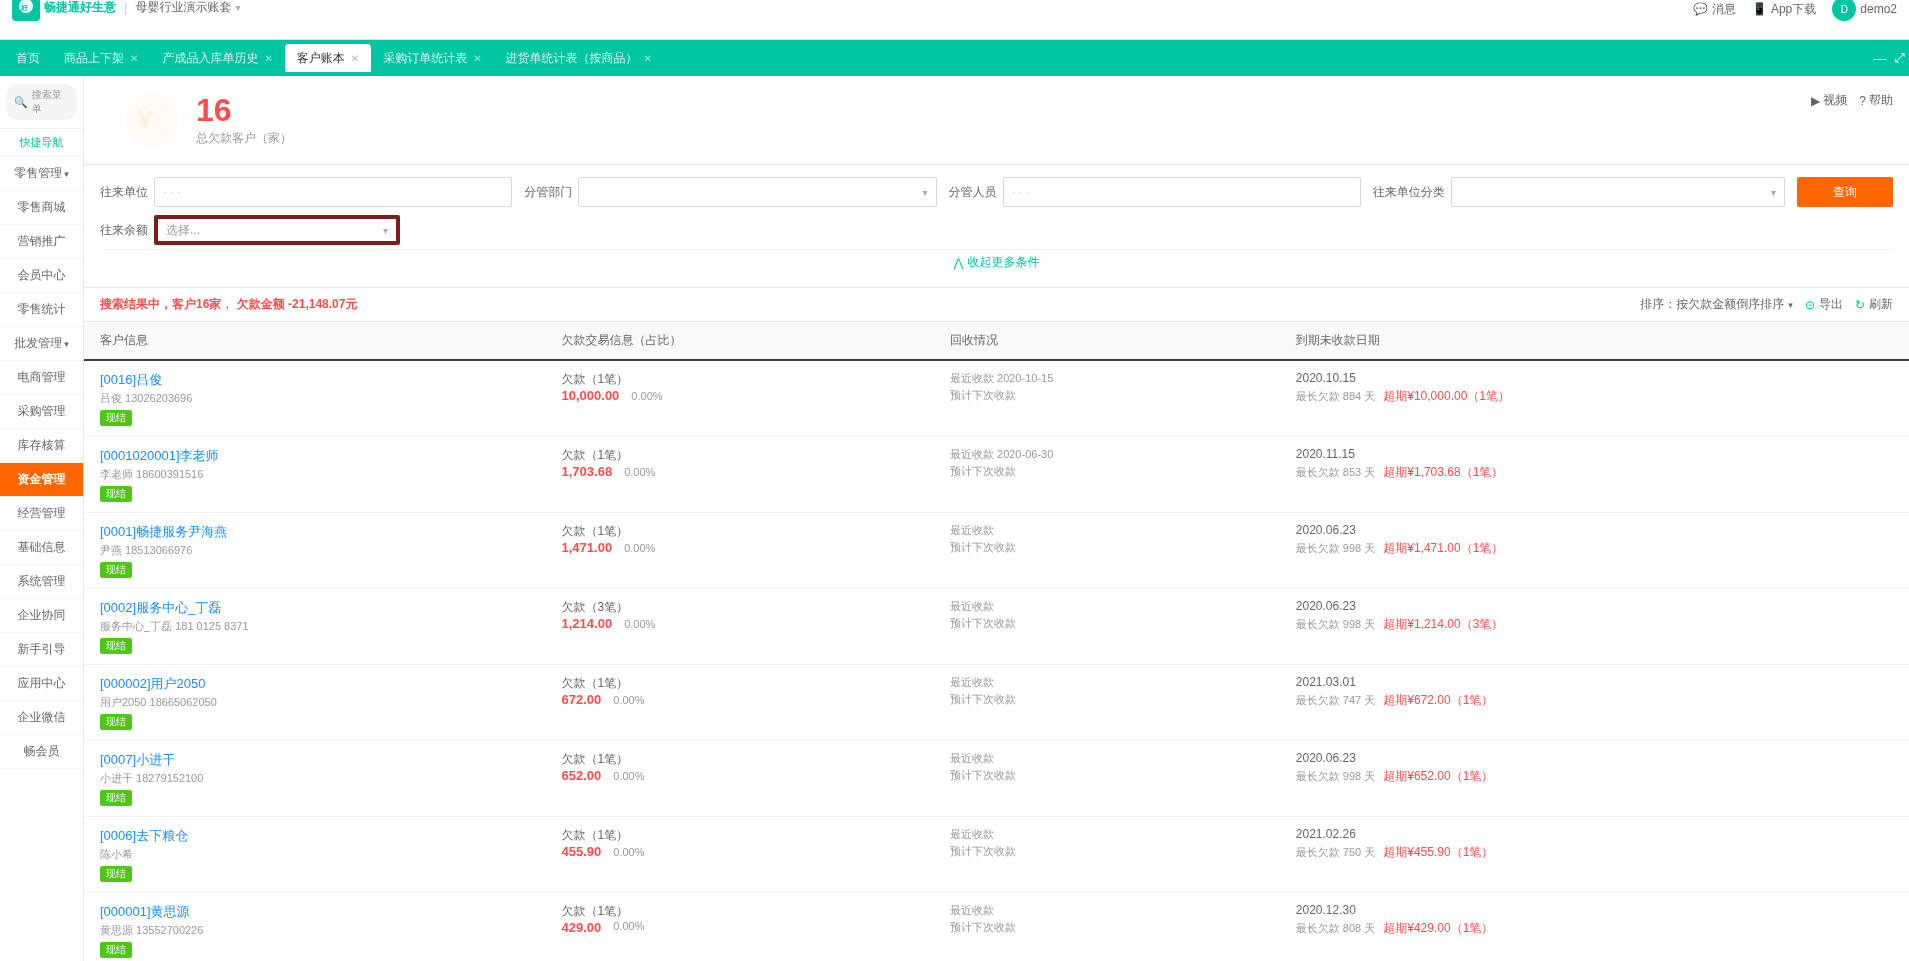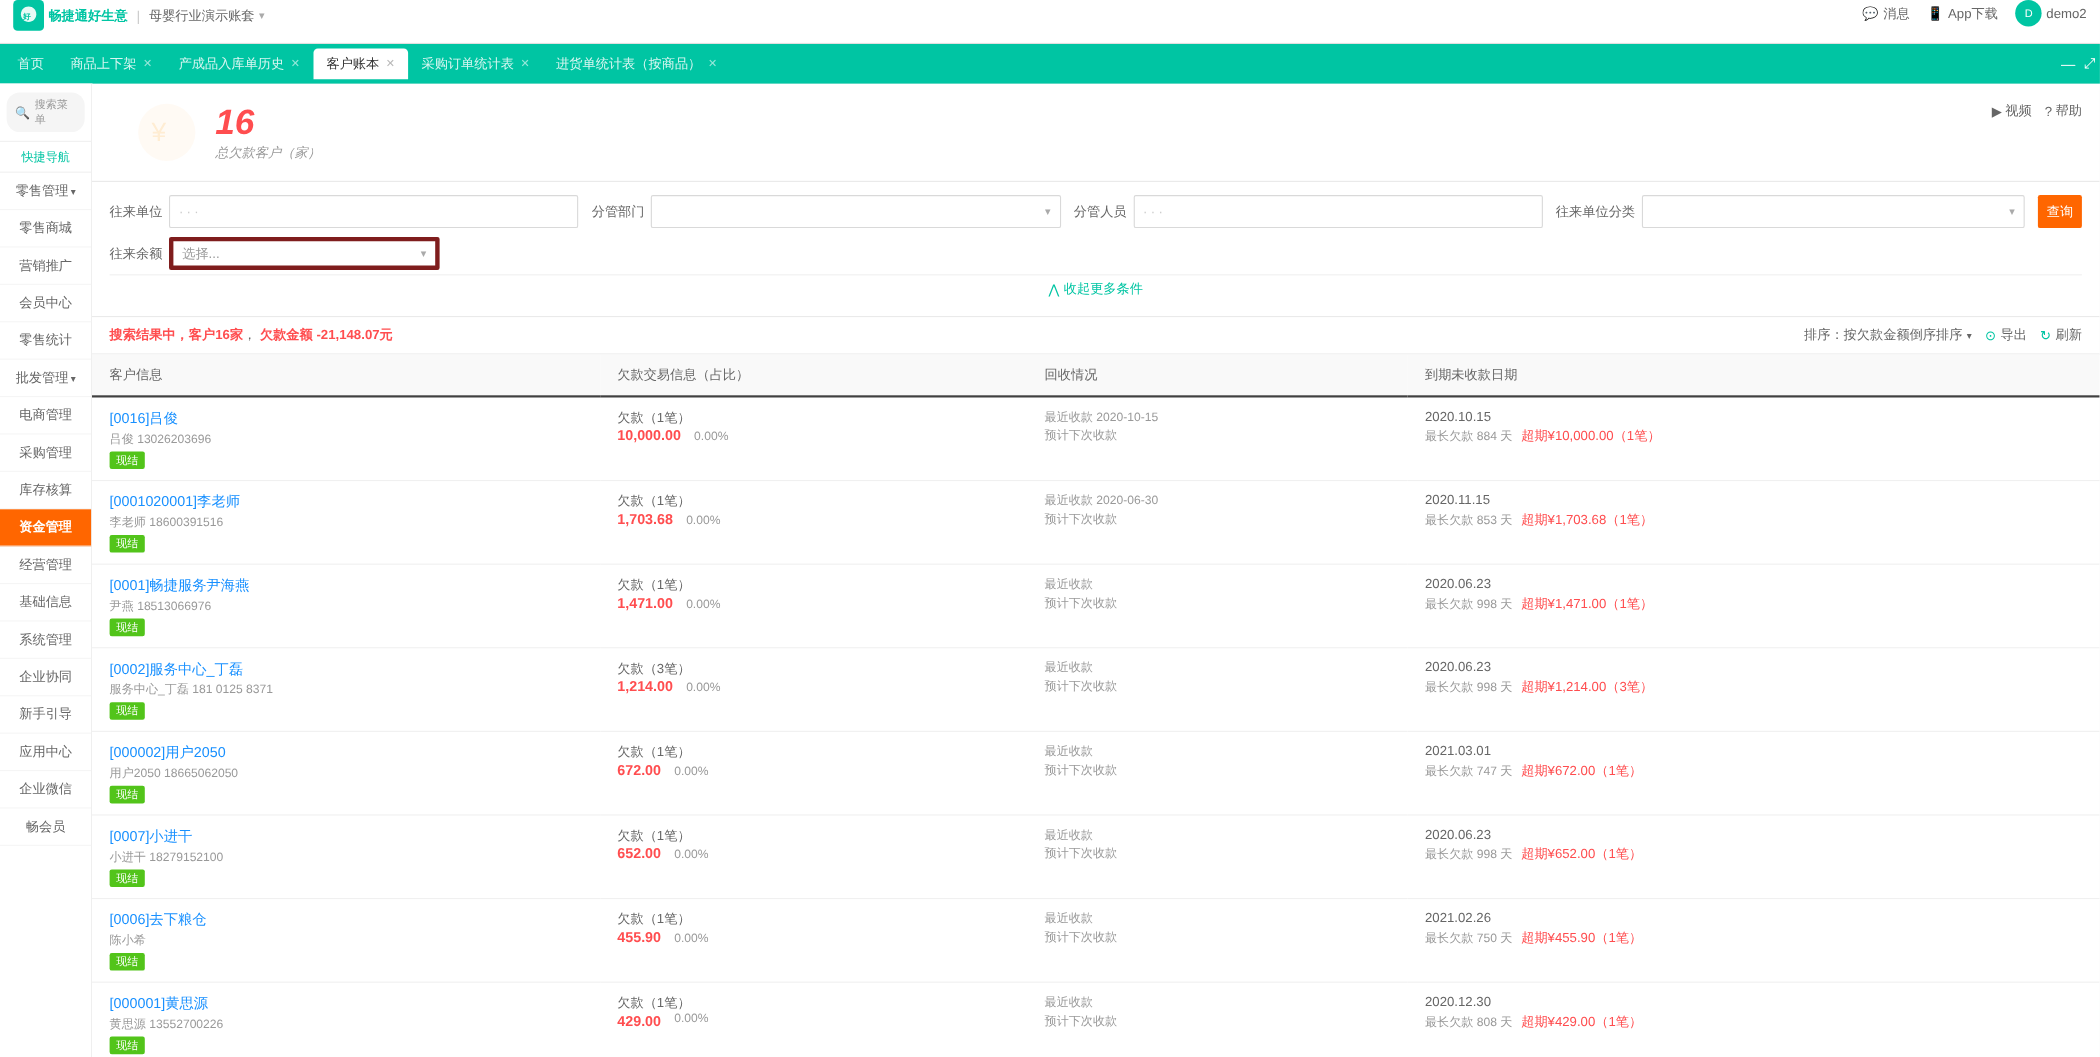"畅捷通好生意" .top-bar { align-items: flex-start -> flex-end; padding: 0 12px -> 18px 12px }
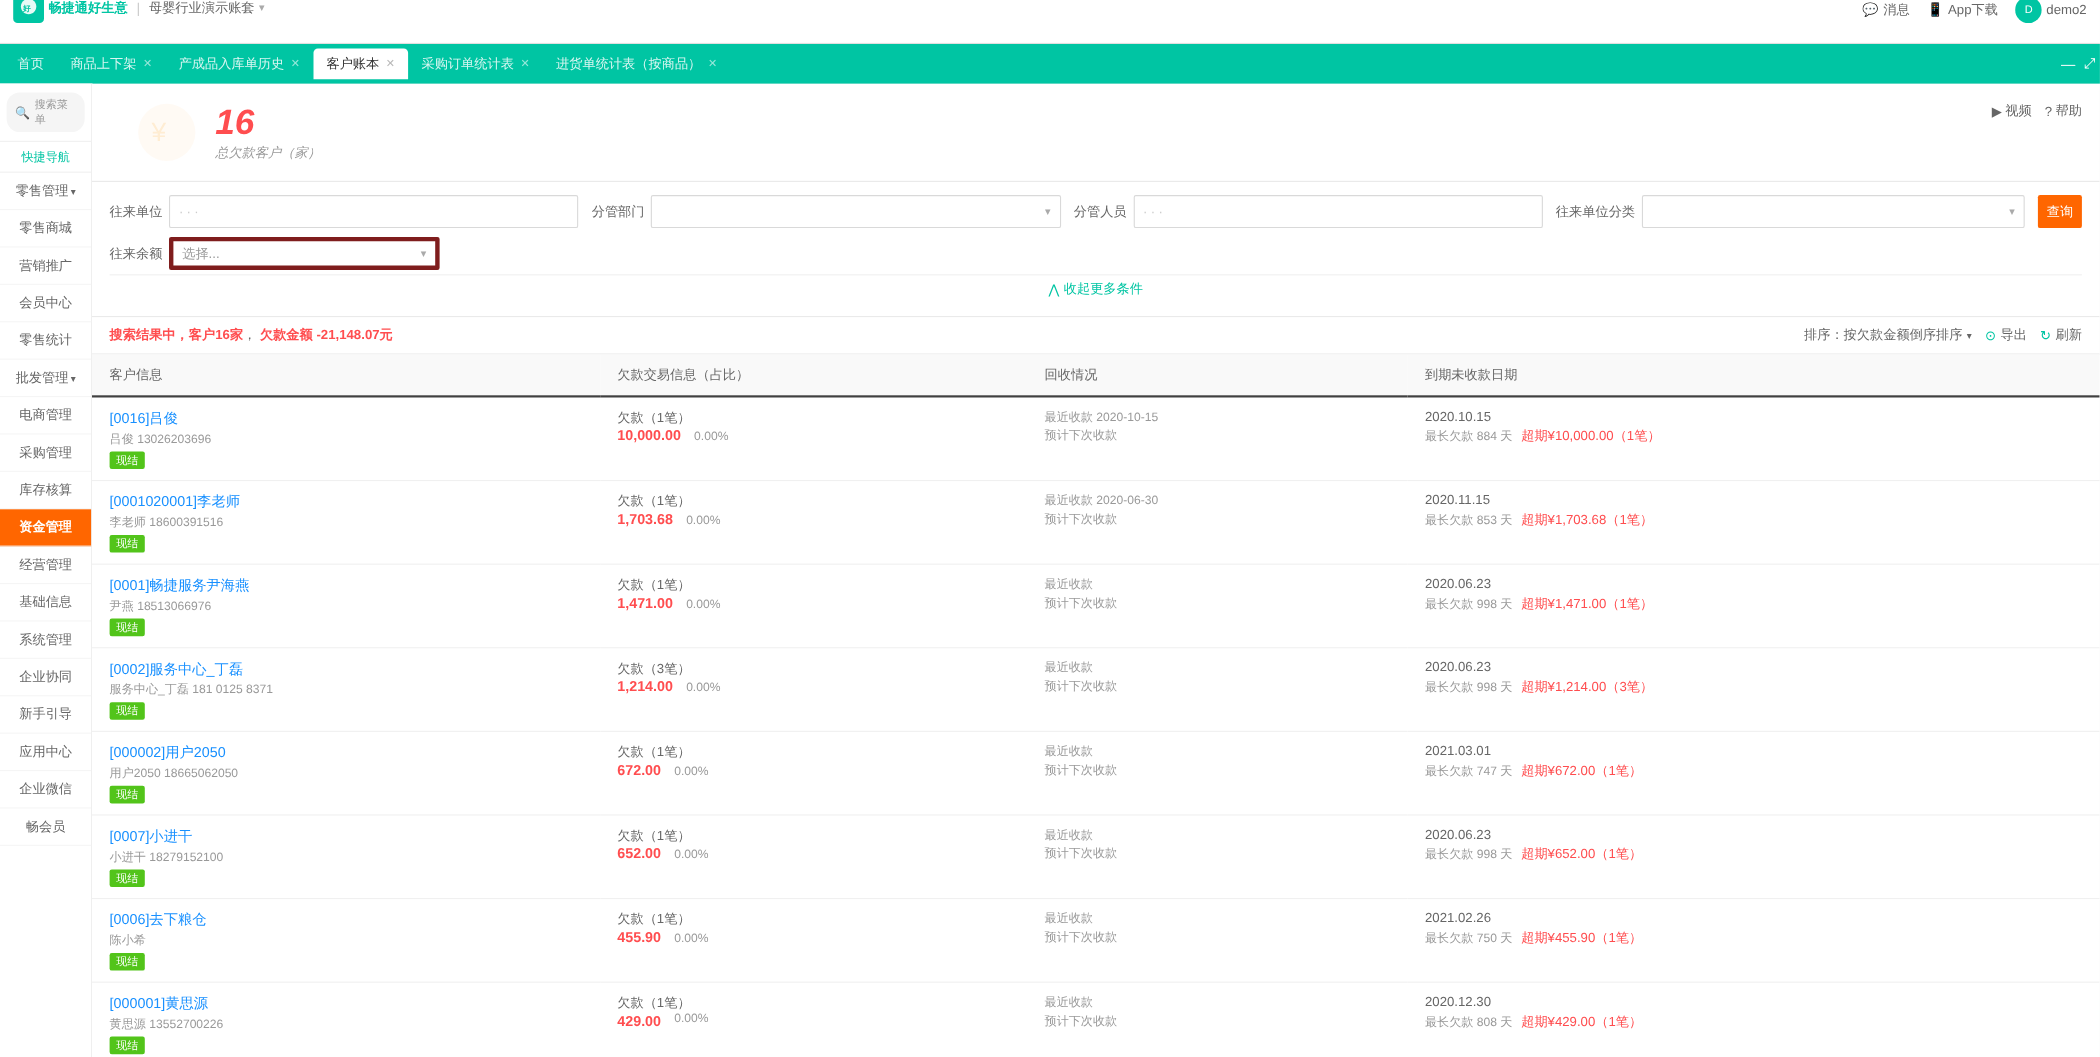"16" .stat-info { font-style: italic -> none }
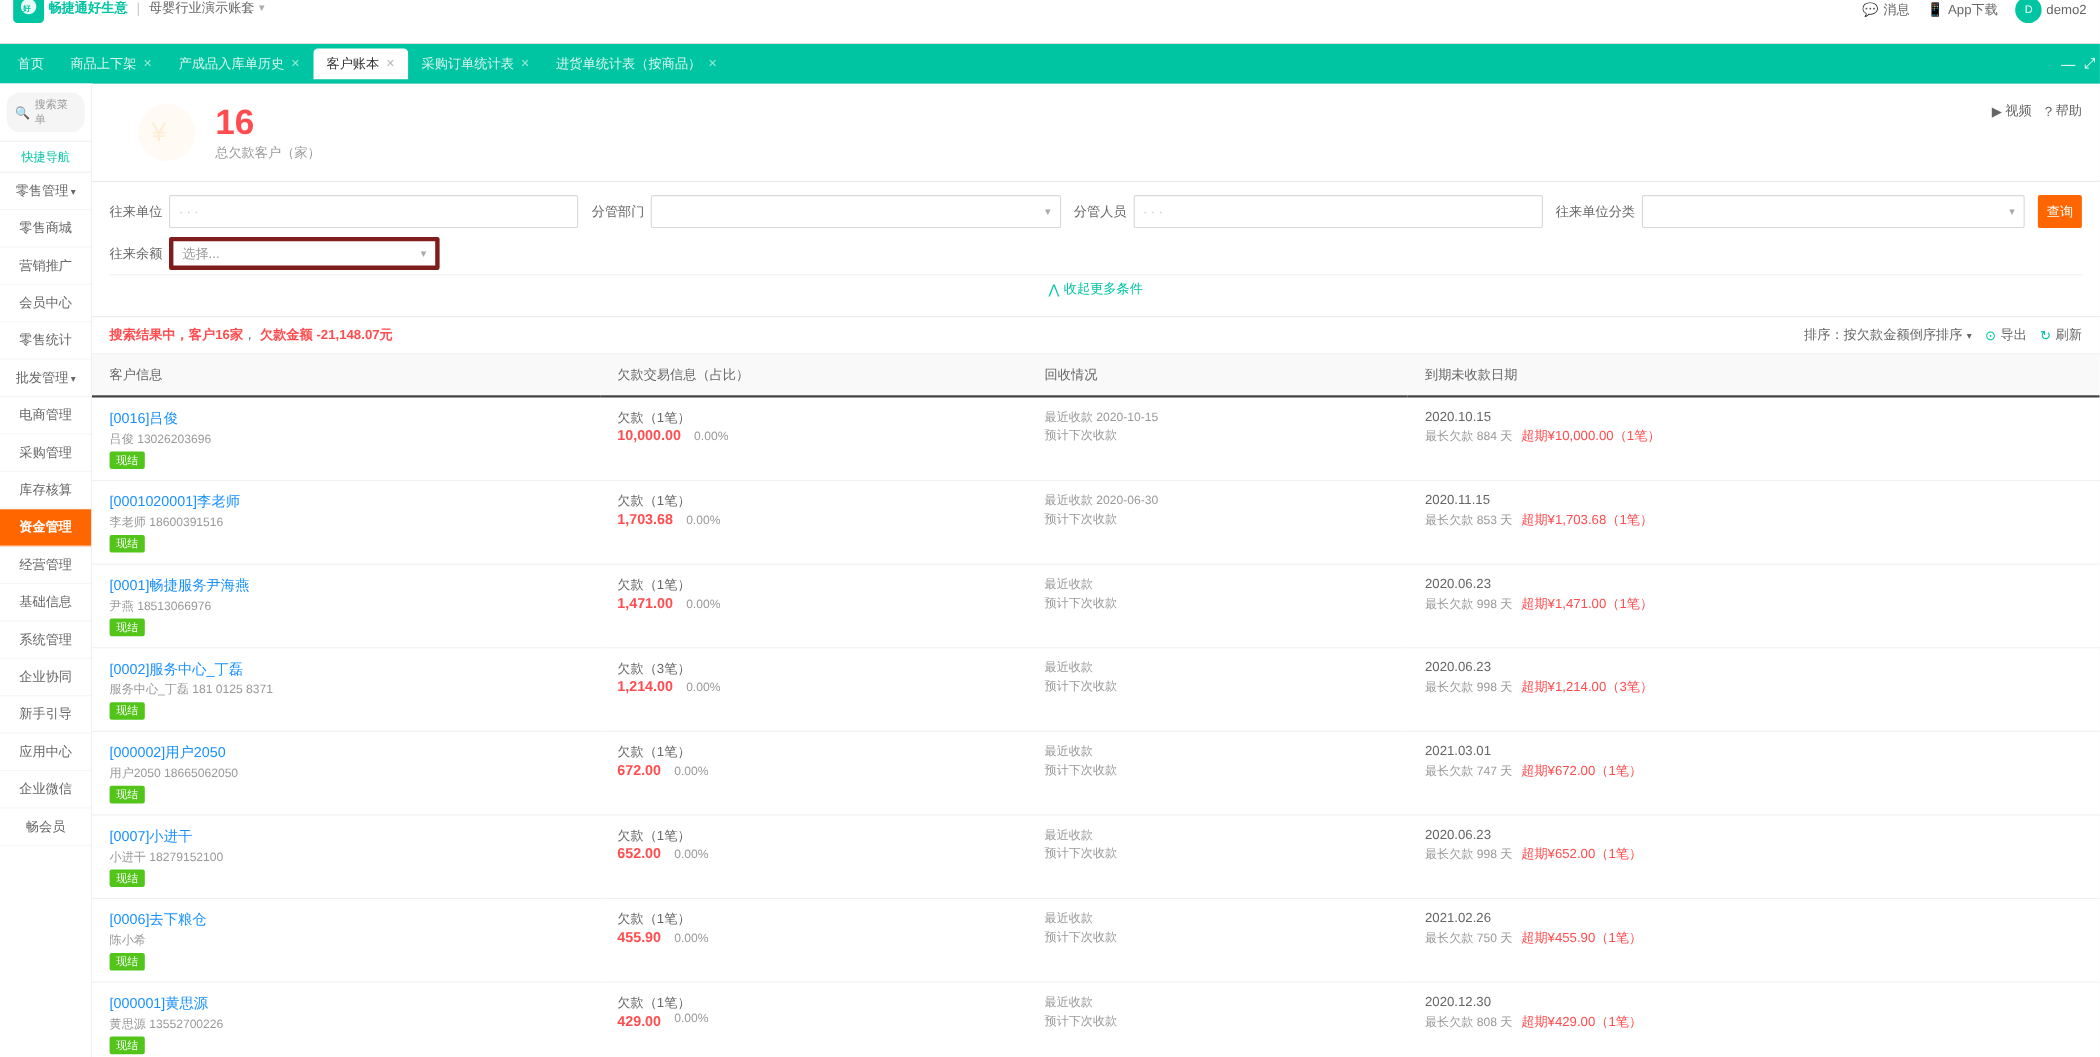"查询" .filter-btn-orange { padding: 0 8px -> 0 36px }
